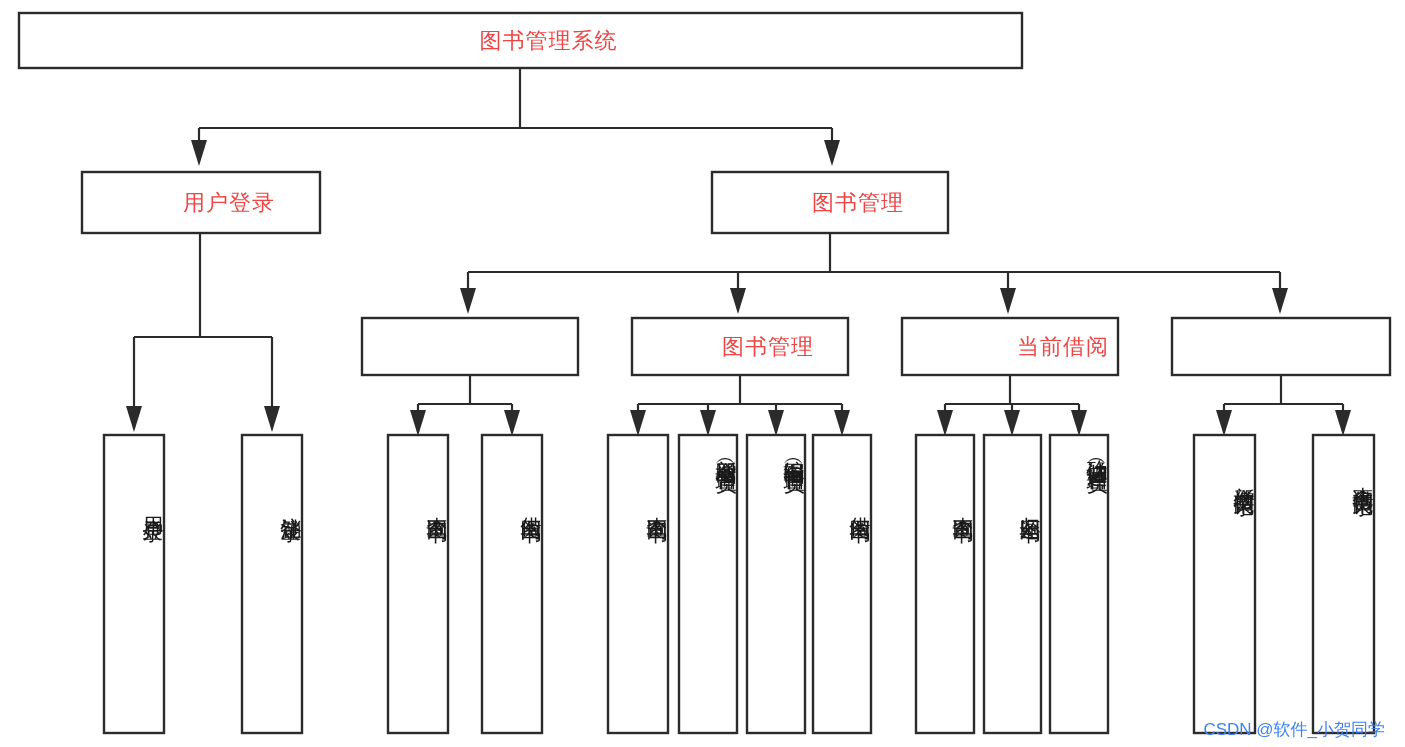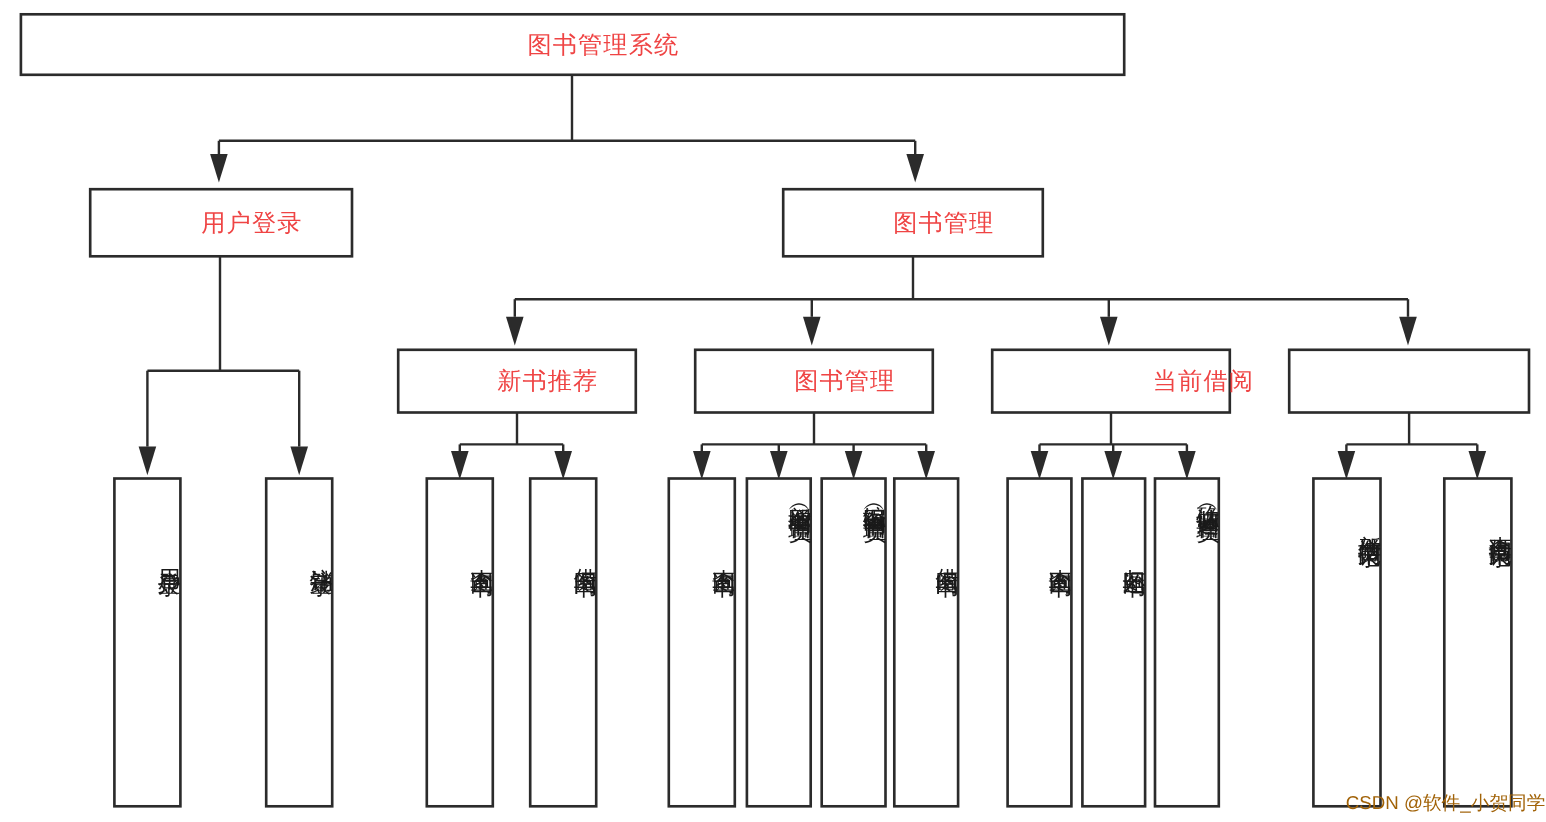"新书推荐" div.h-label { html: <div>新书推荐</div> -> none }
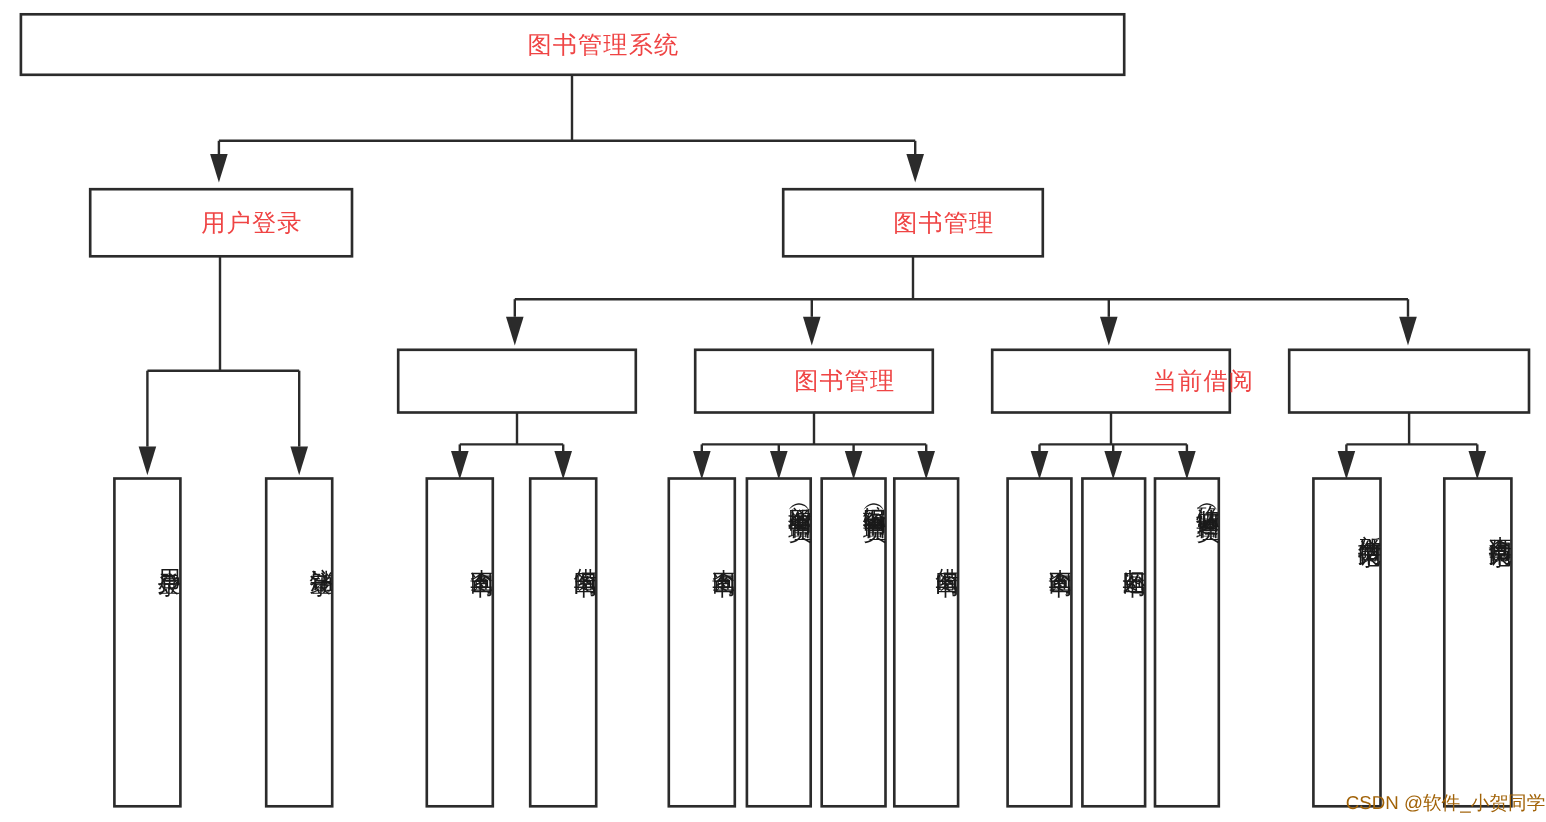"当前借阅" div.h-label { left: 954px -> 923px }
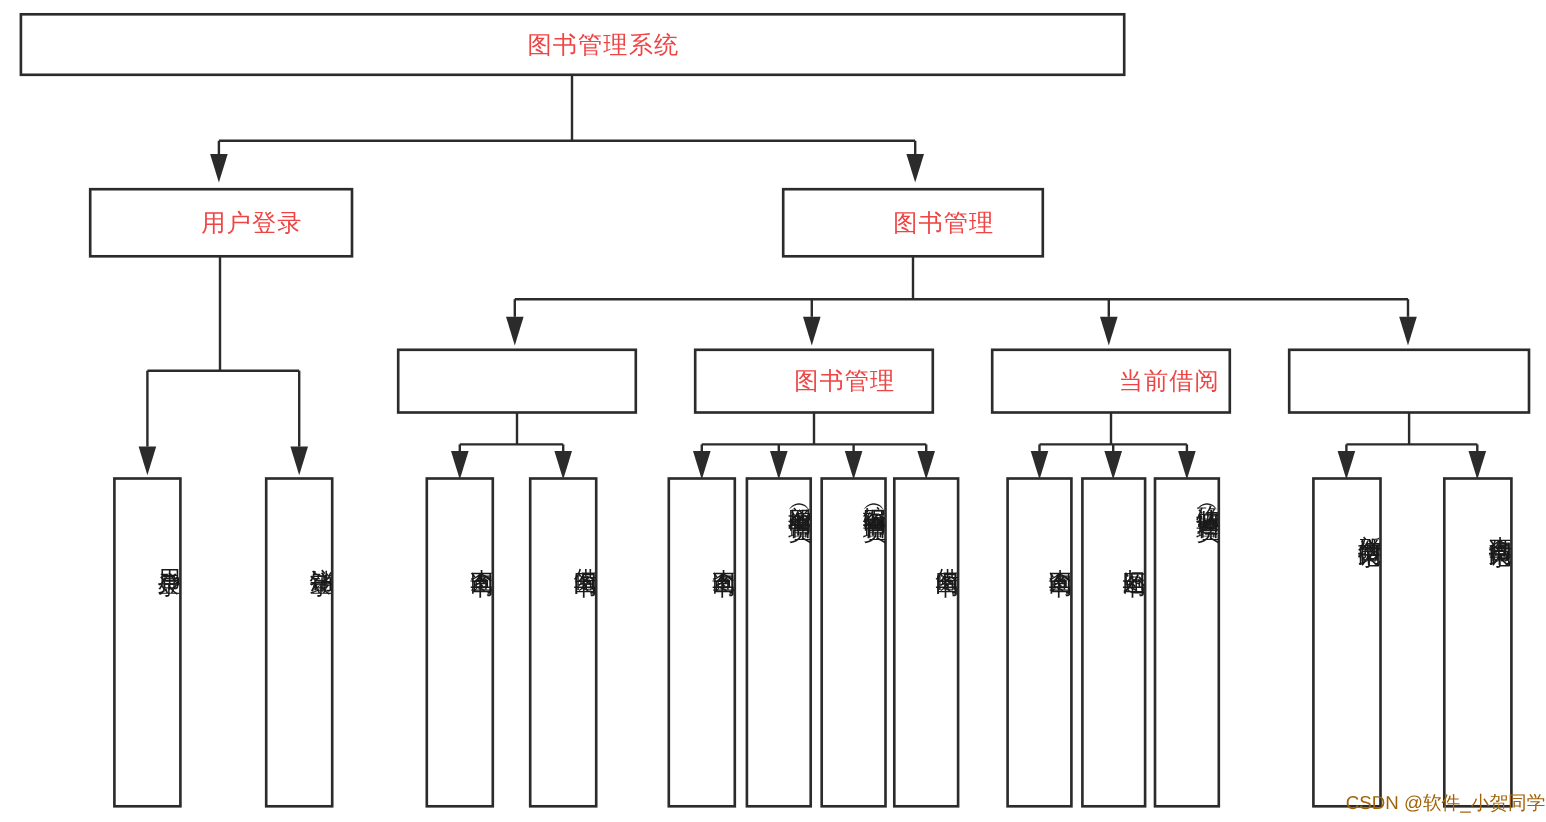"CSDN @软件_小贺同学" #watermark { color: #a16207 -> #3b82f6; right: 0 -> 20px }
